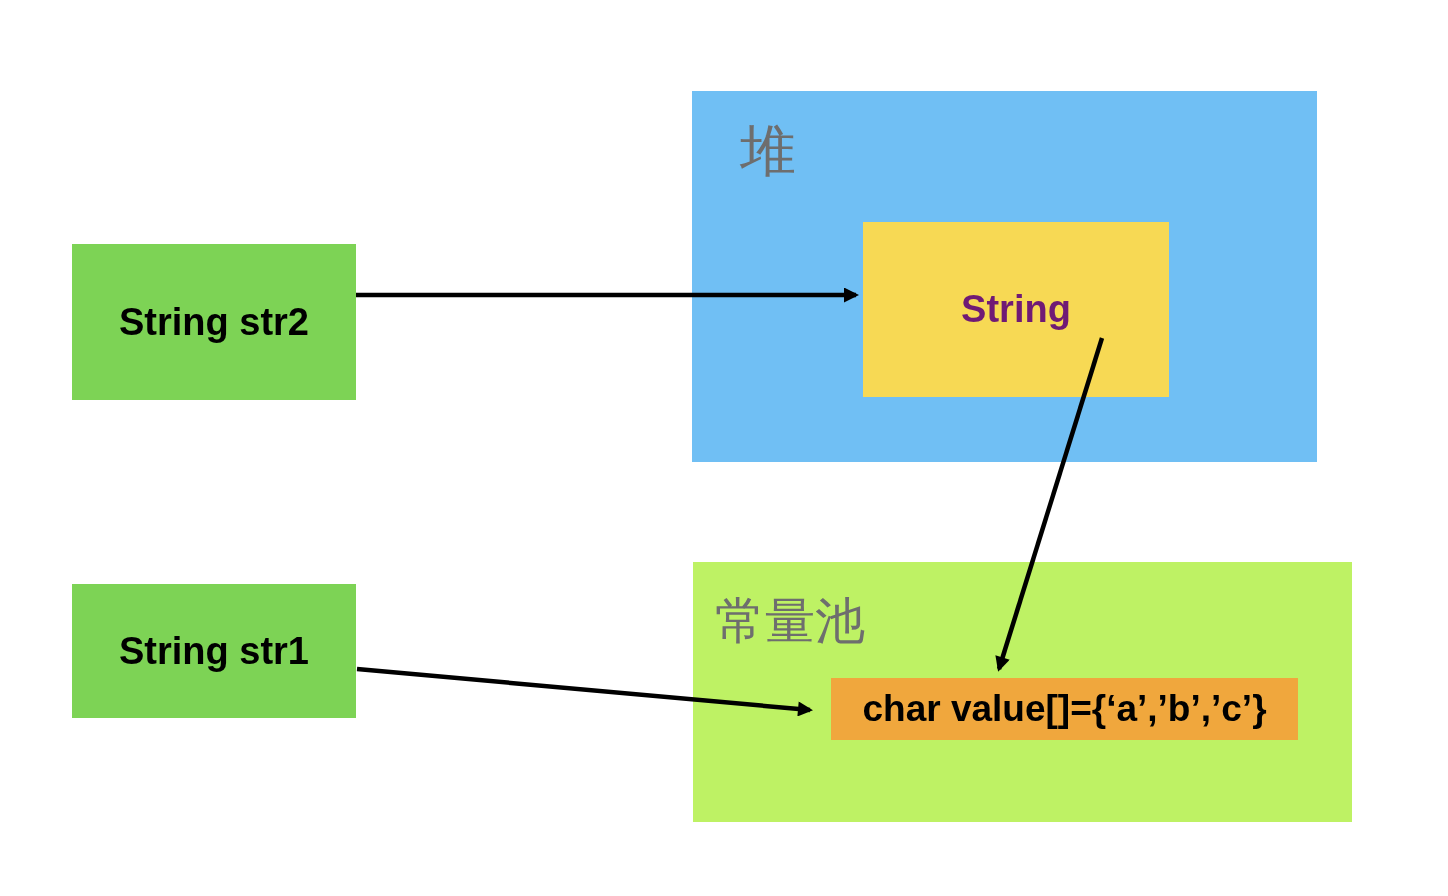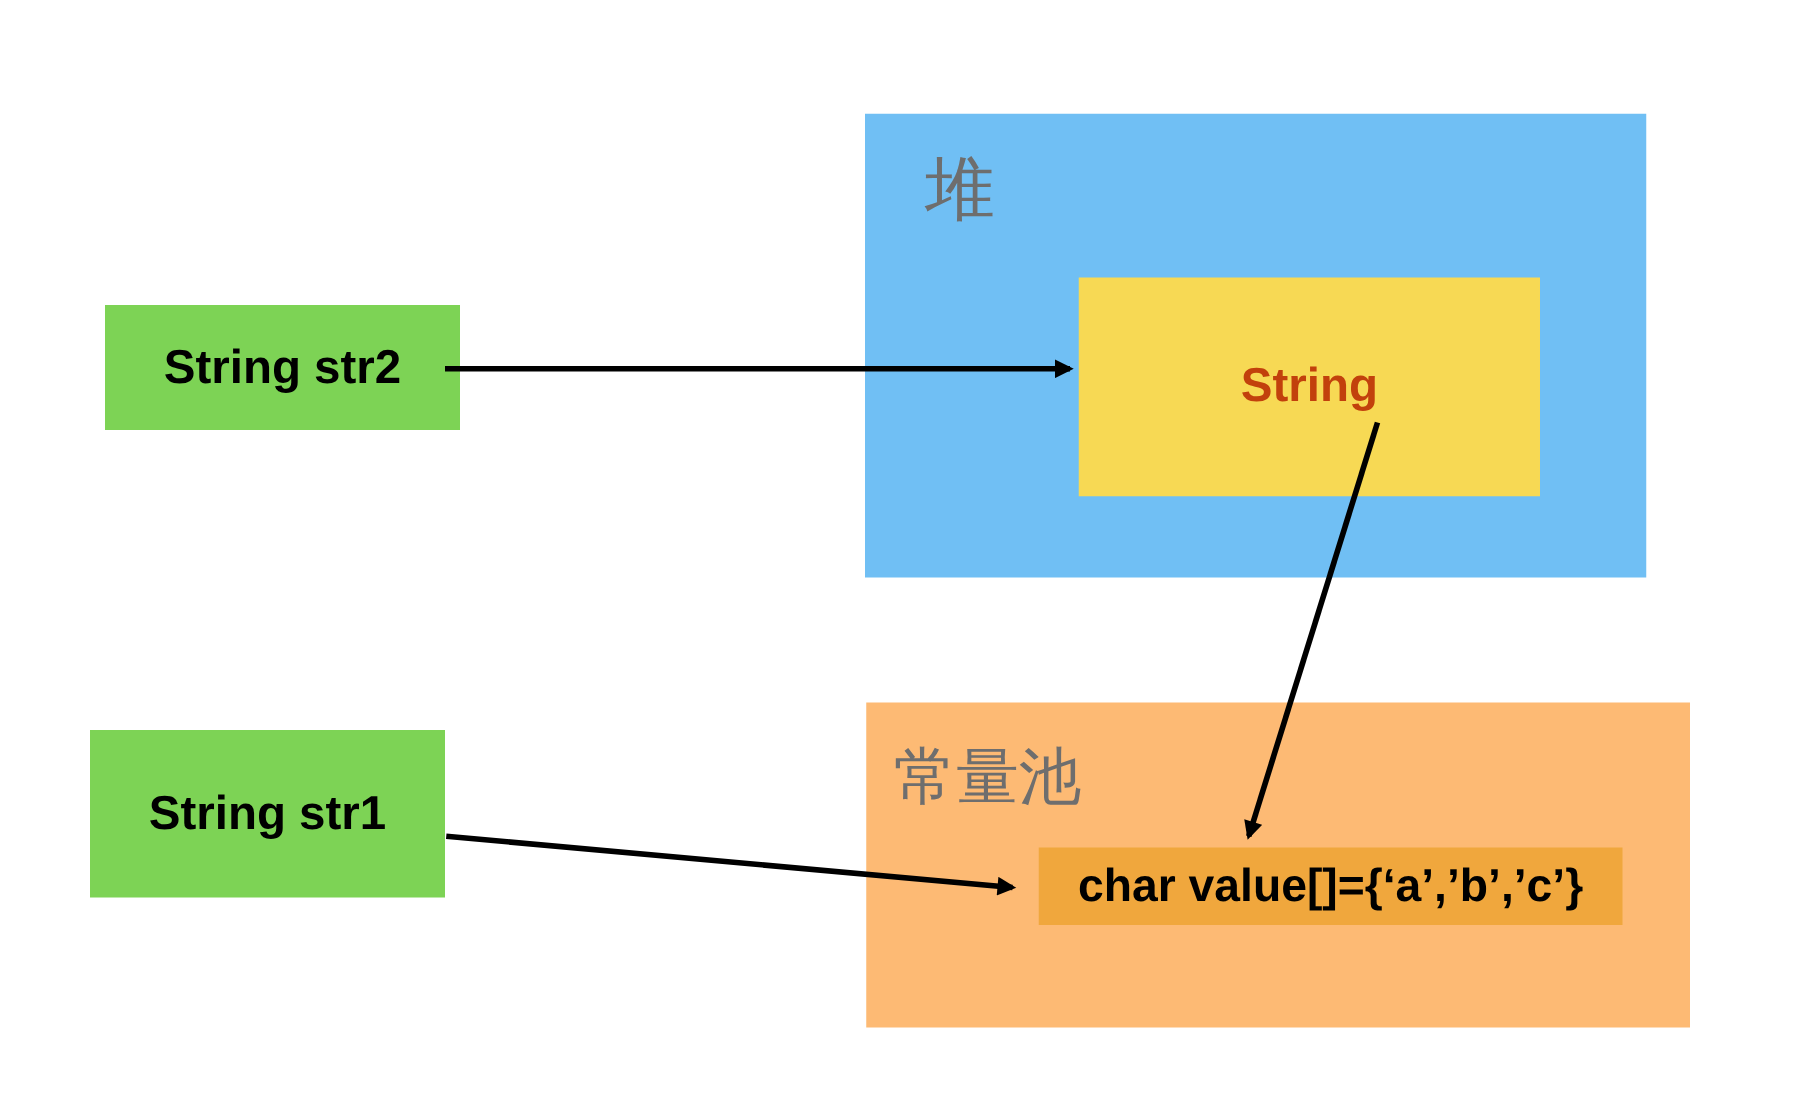"String str2" .var-box.str2 { height: 100px -> 156px; left: 84px -> 72px }
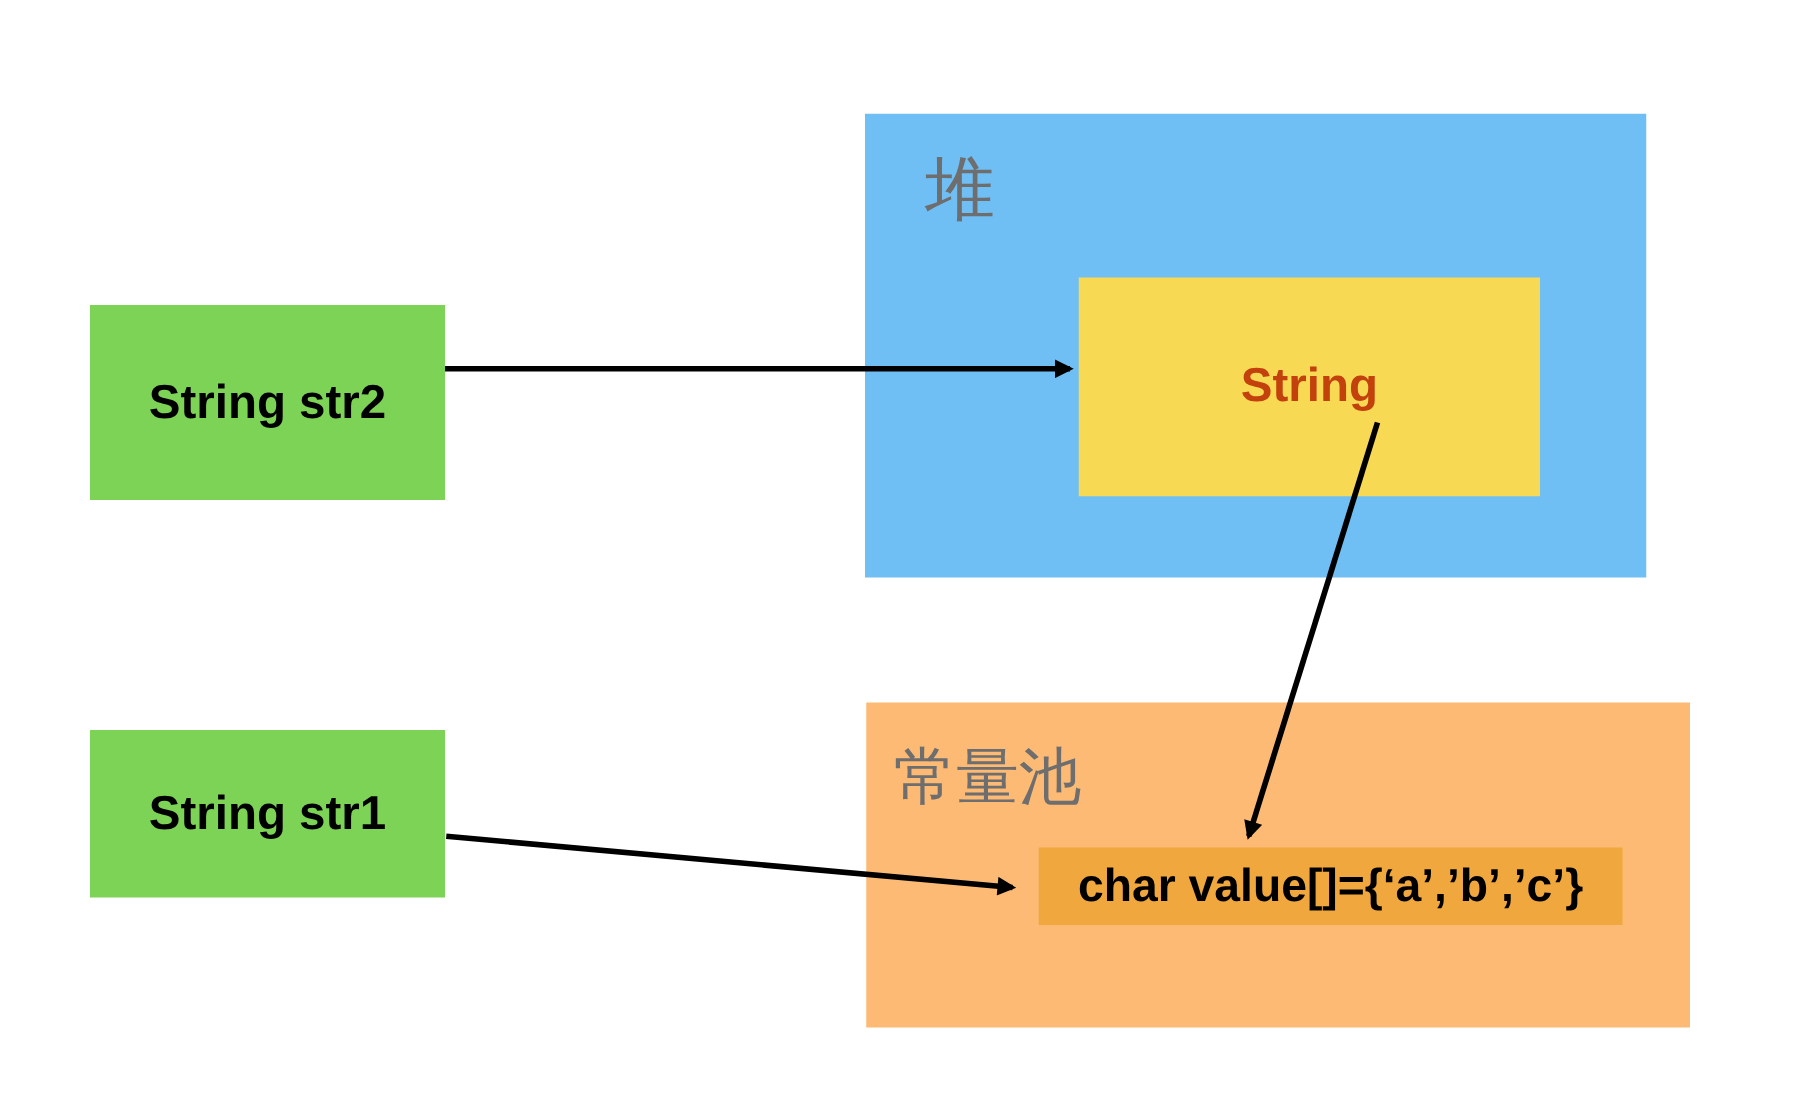"String" .string-object { color: #c2410c -> #701a75; width: 369px -> 306px }
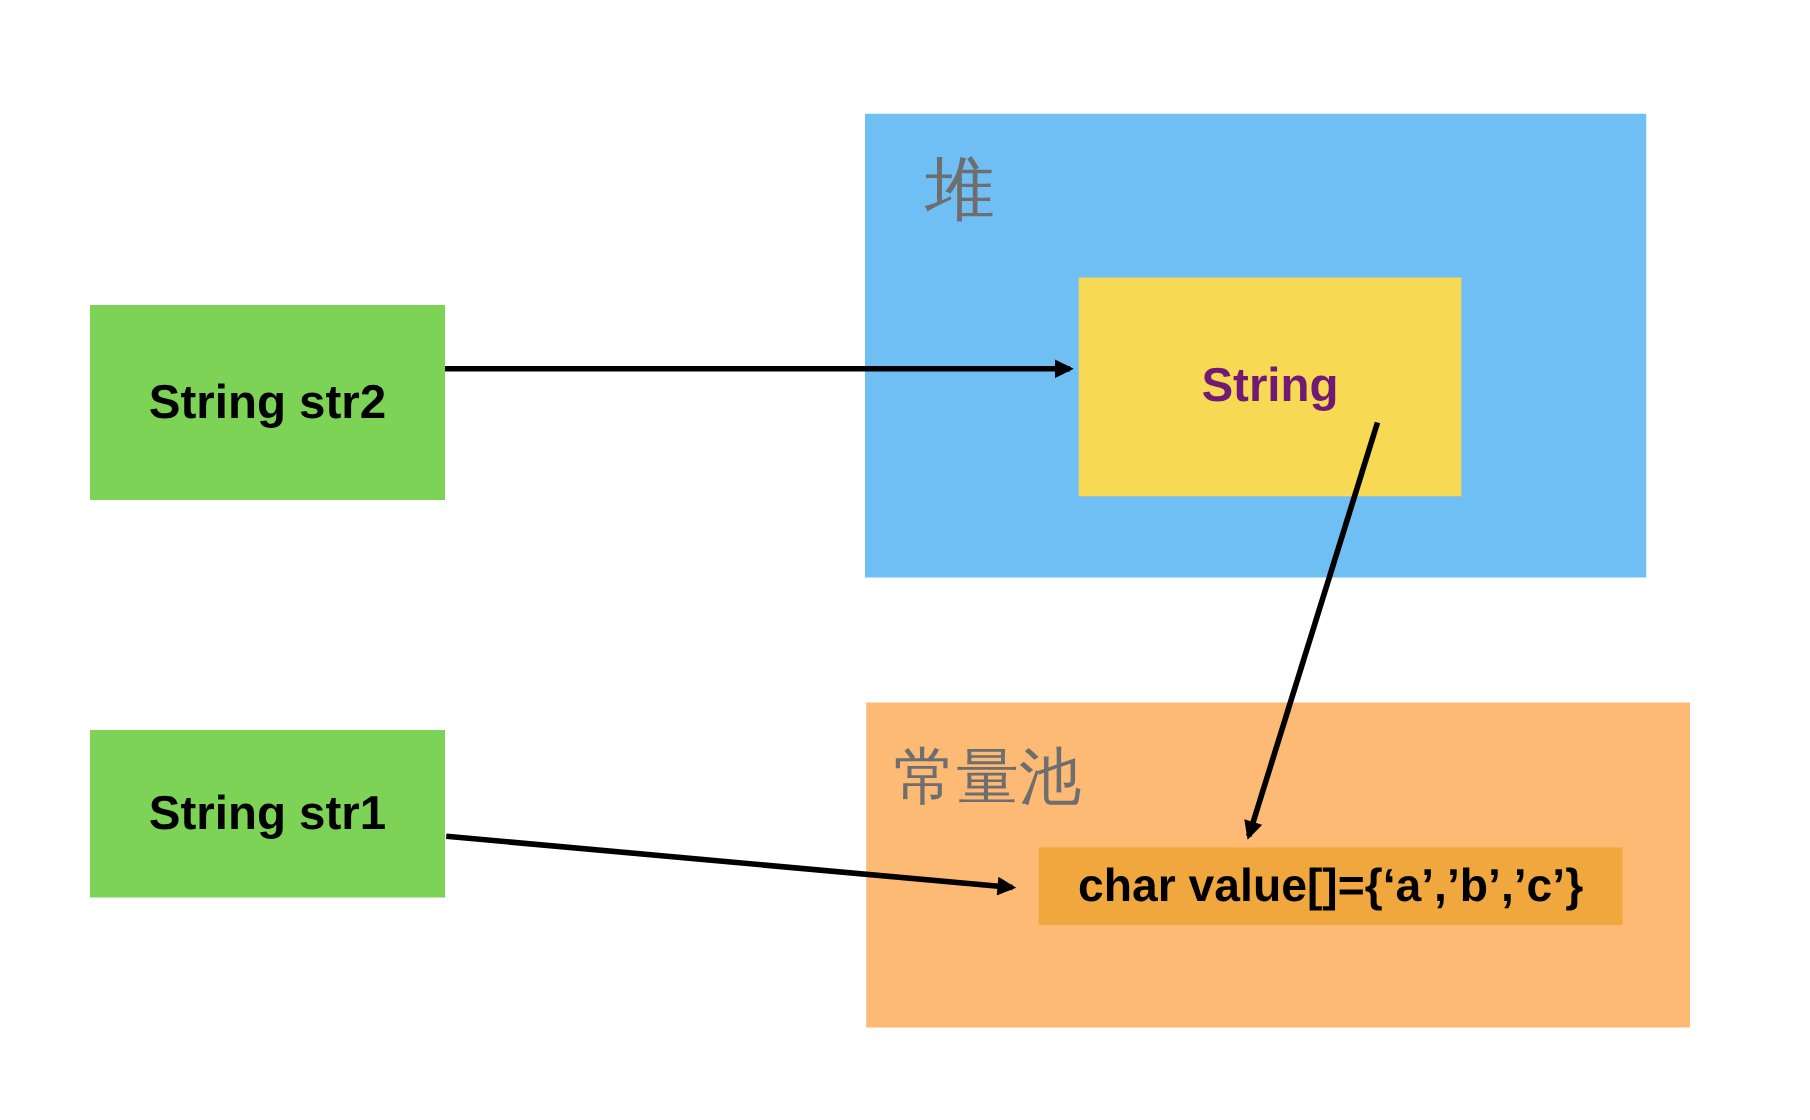"常量池" .region.pool { background: #fdba74 -> #bef264 }
